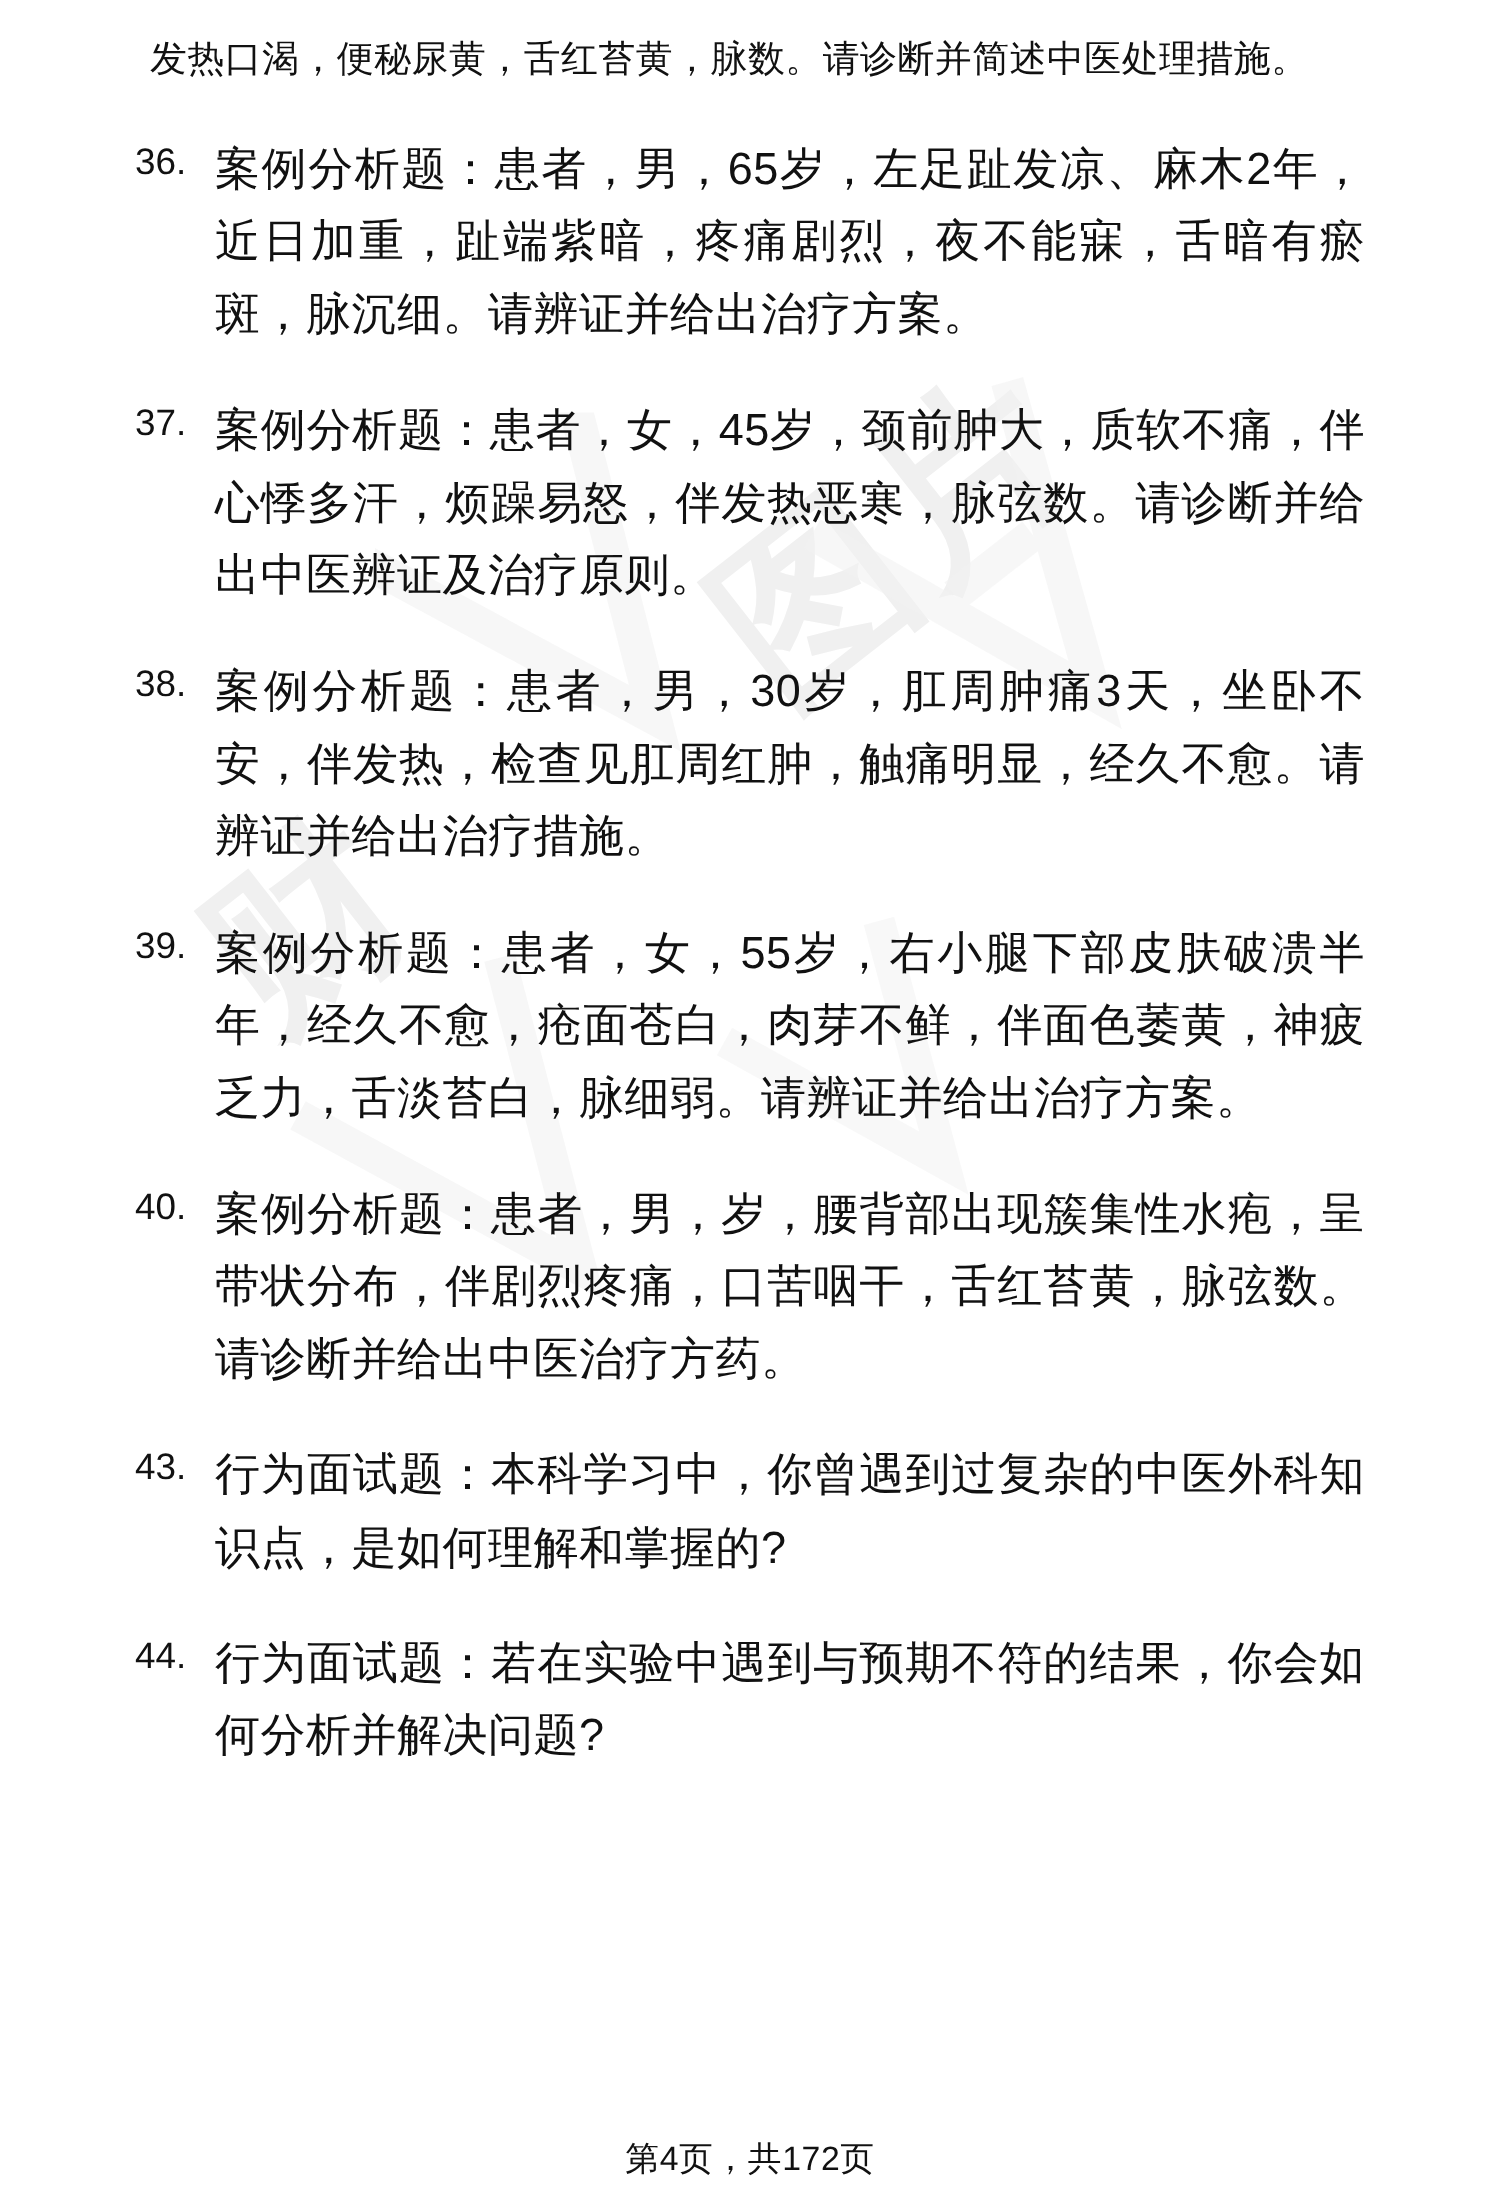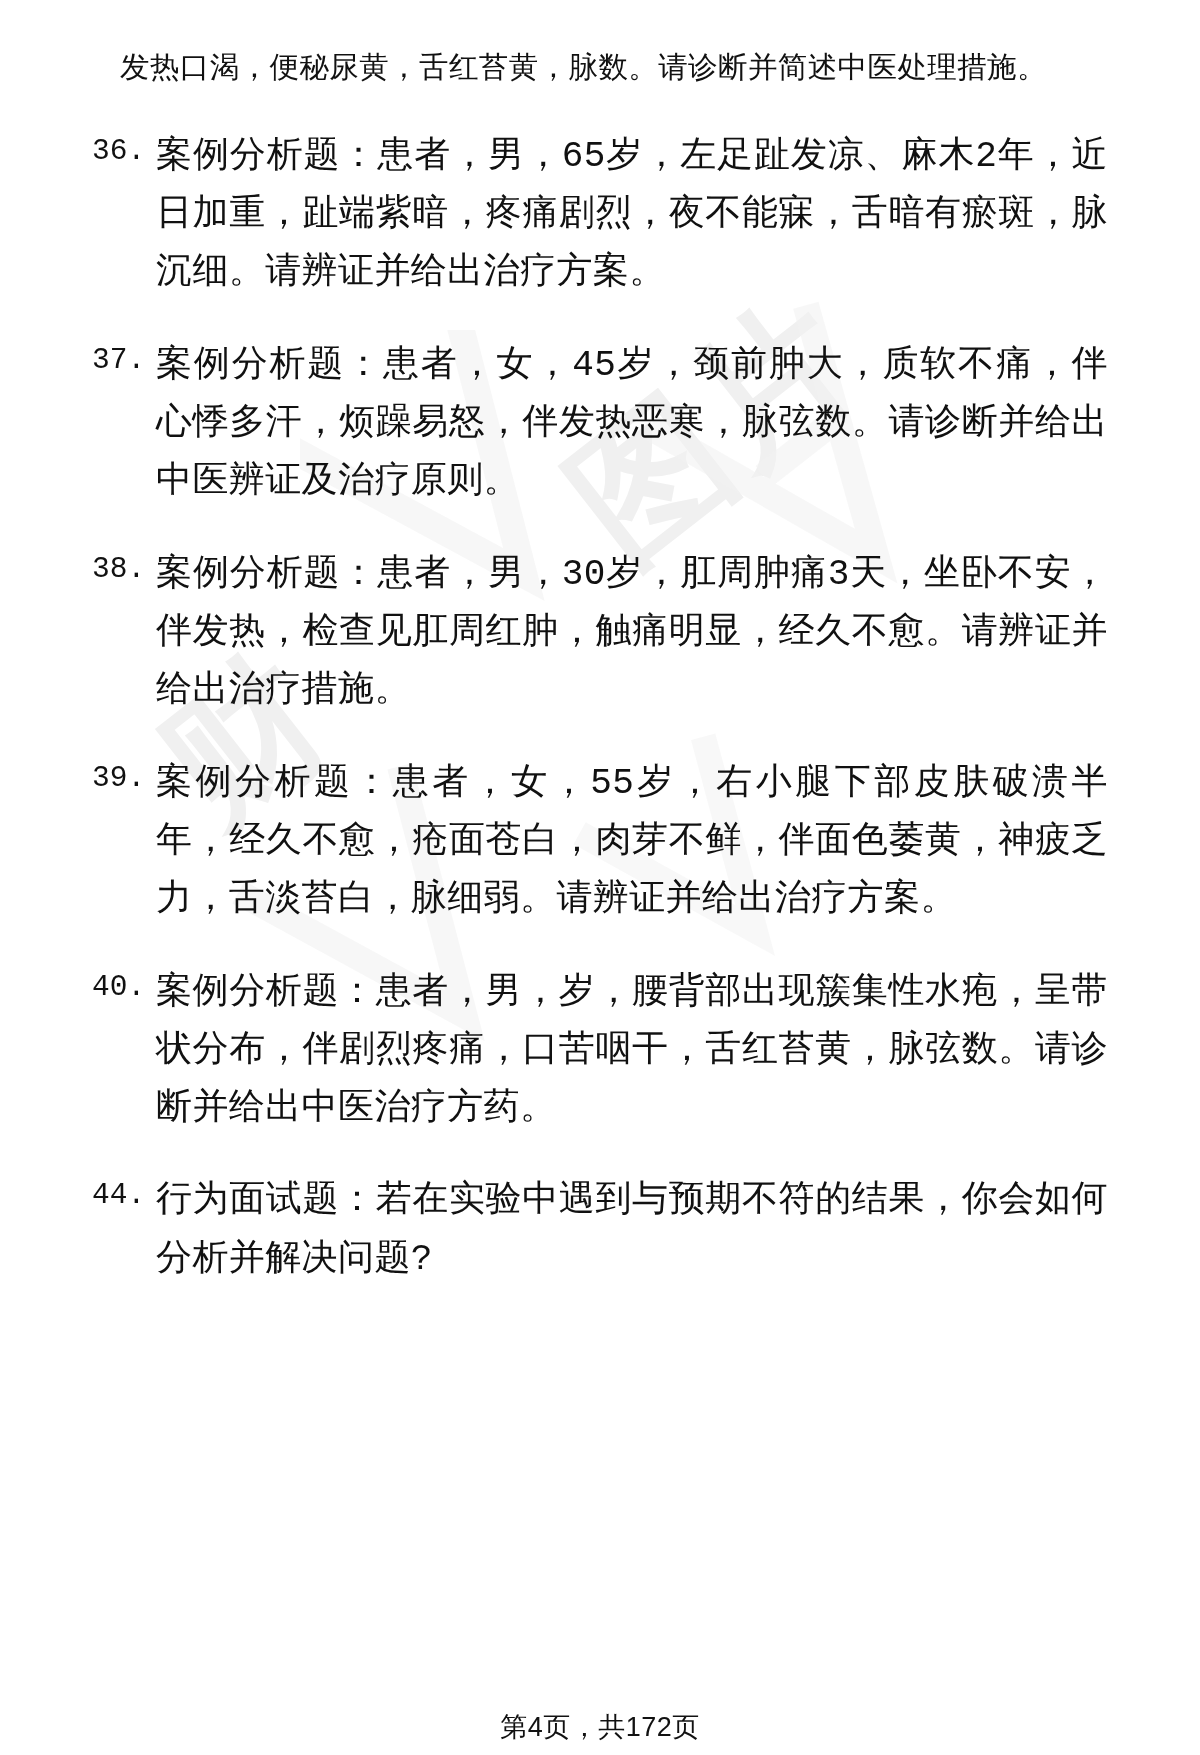"发热口渴，便秘尿黄，舌红苔黄，脉数。请诊断并简述中医处理措施。" .content { font-family: Liberation Mono, monospace -> none; padding: 46px 92px 0 92px -> 24px 92px 0 92px }
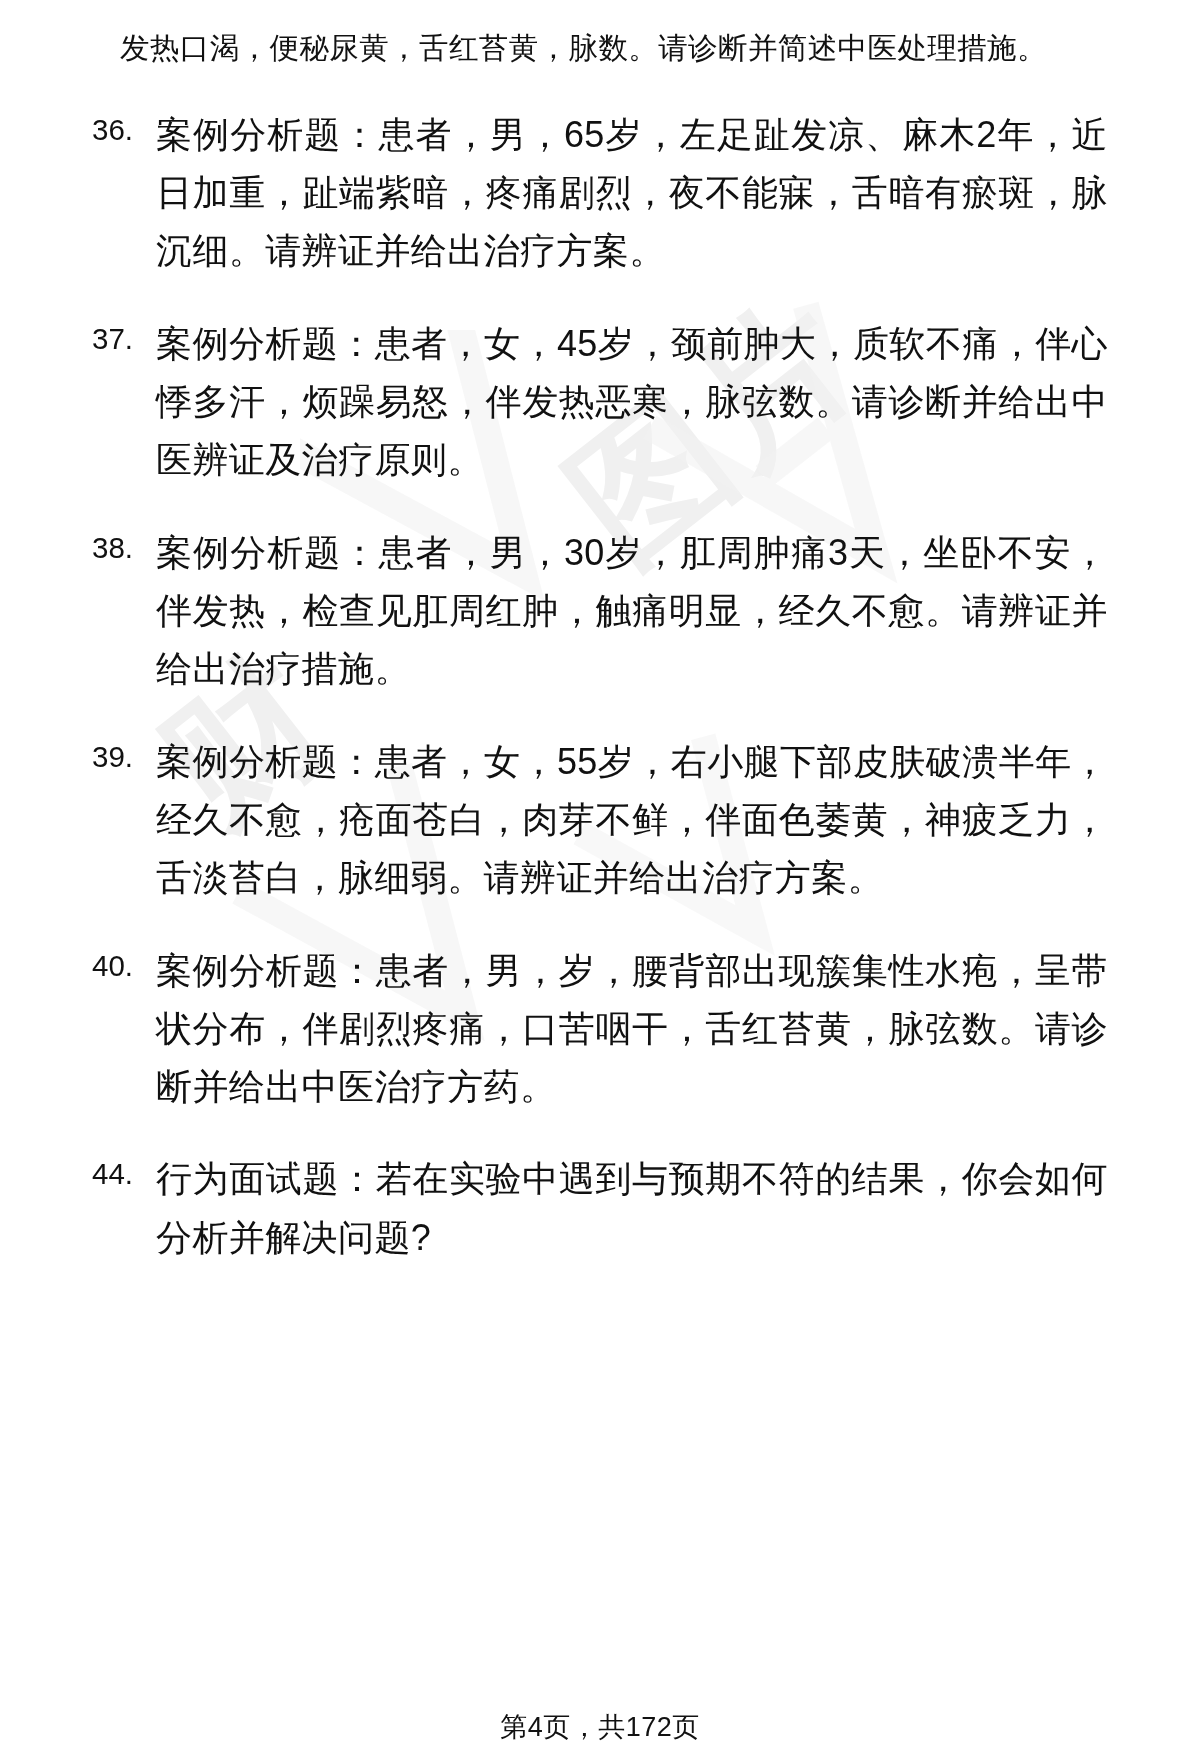"36." .q-list { margin: 0 -> 16px }
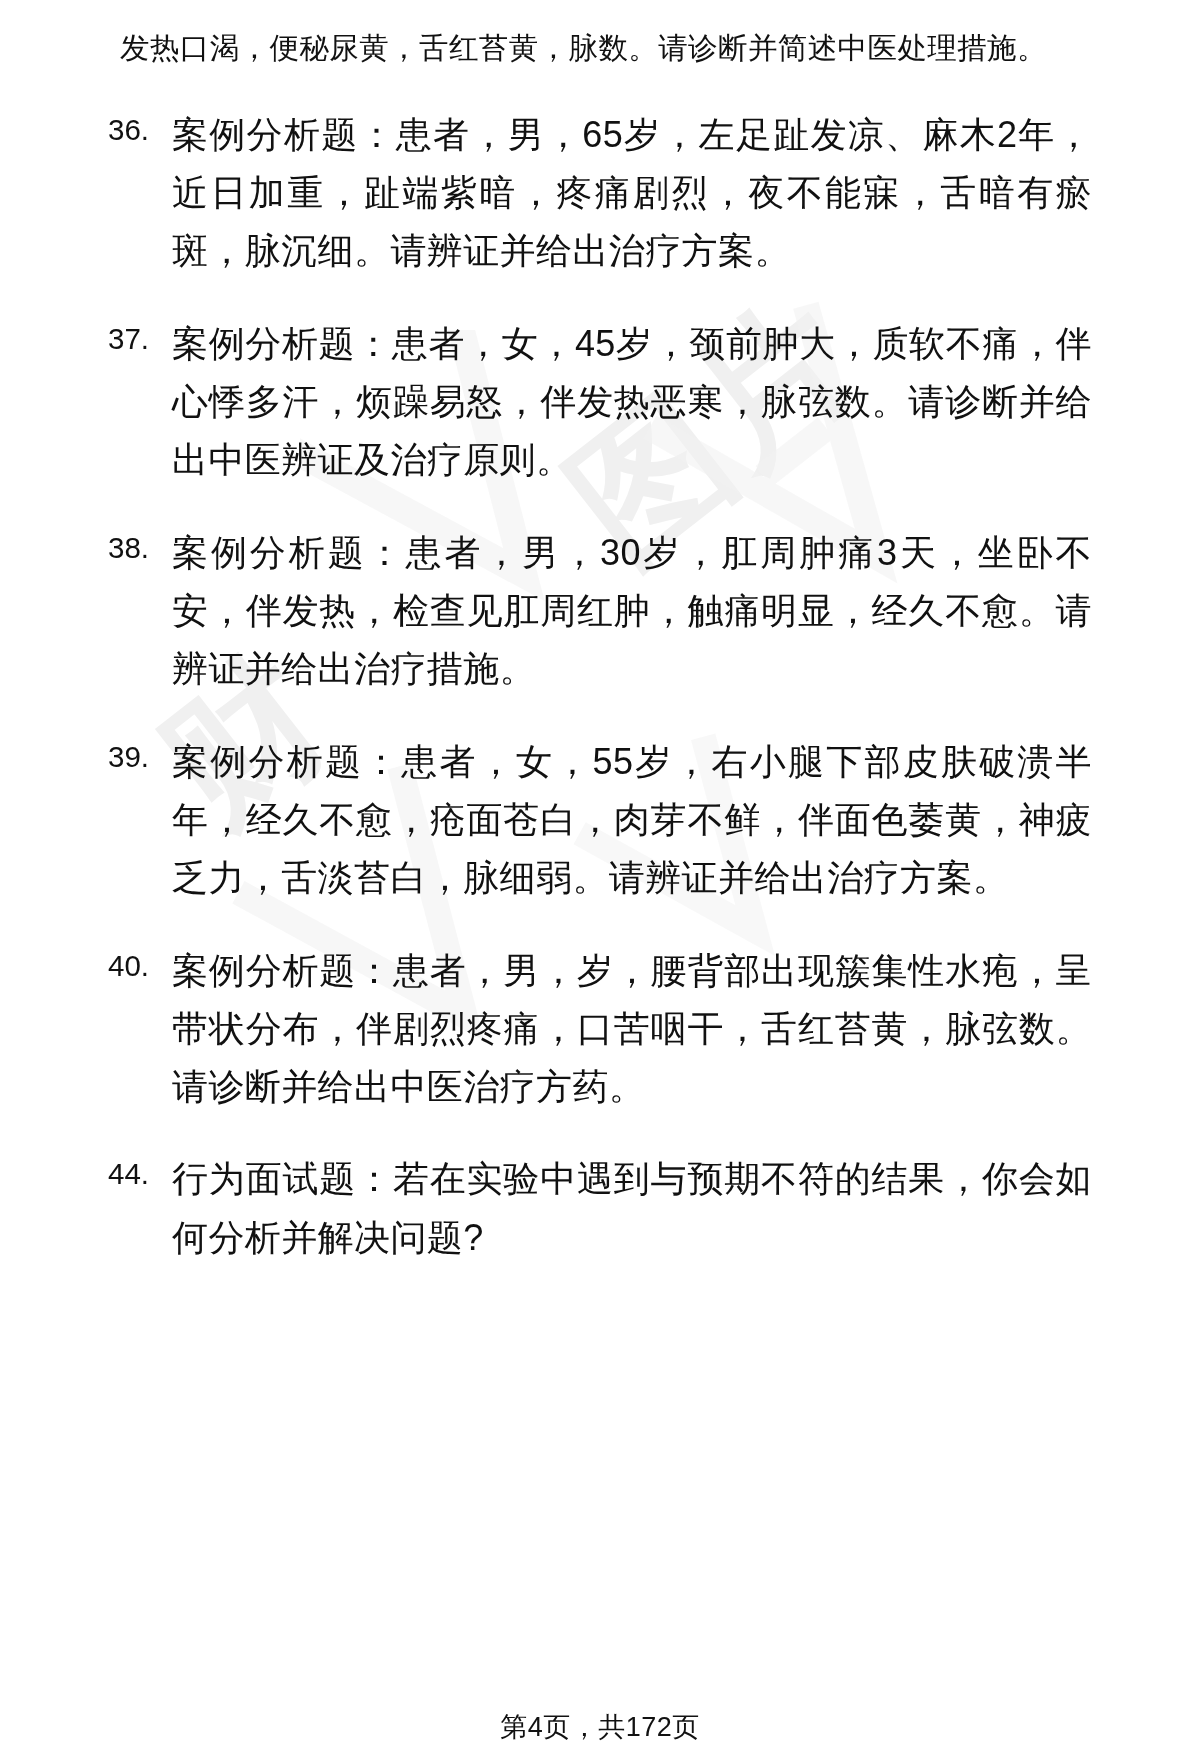"43." li.q-item { html: none -> <li> <span>43.</span> <span>行为面试题：本科学习中，你曾遇到过复杂的中医外科知识点，是如何理解和掌握的?</span> </li> }
